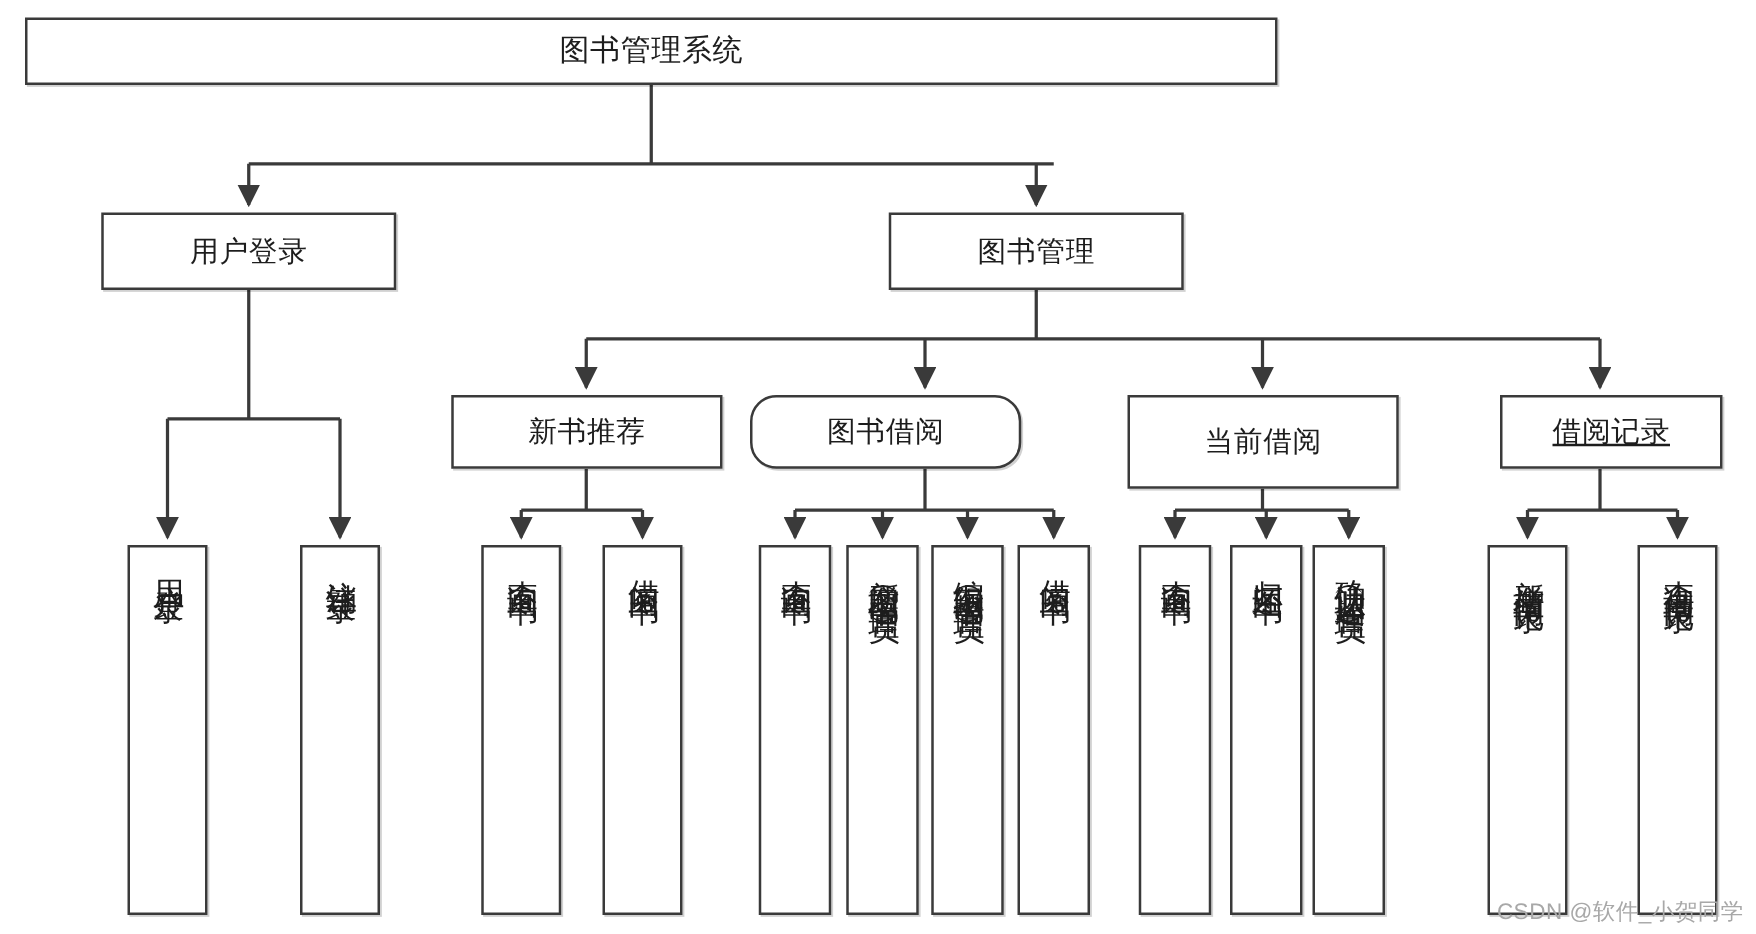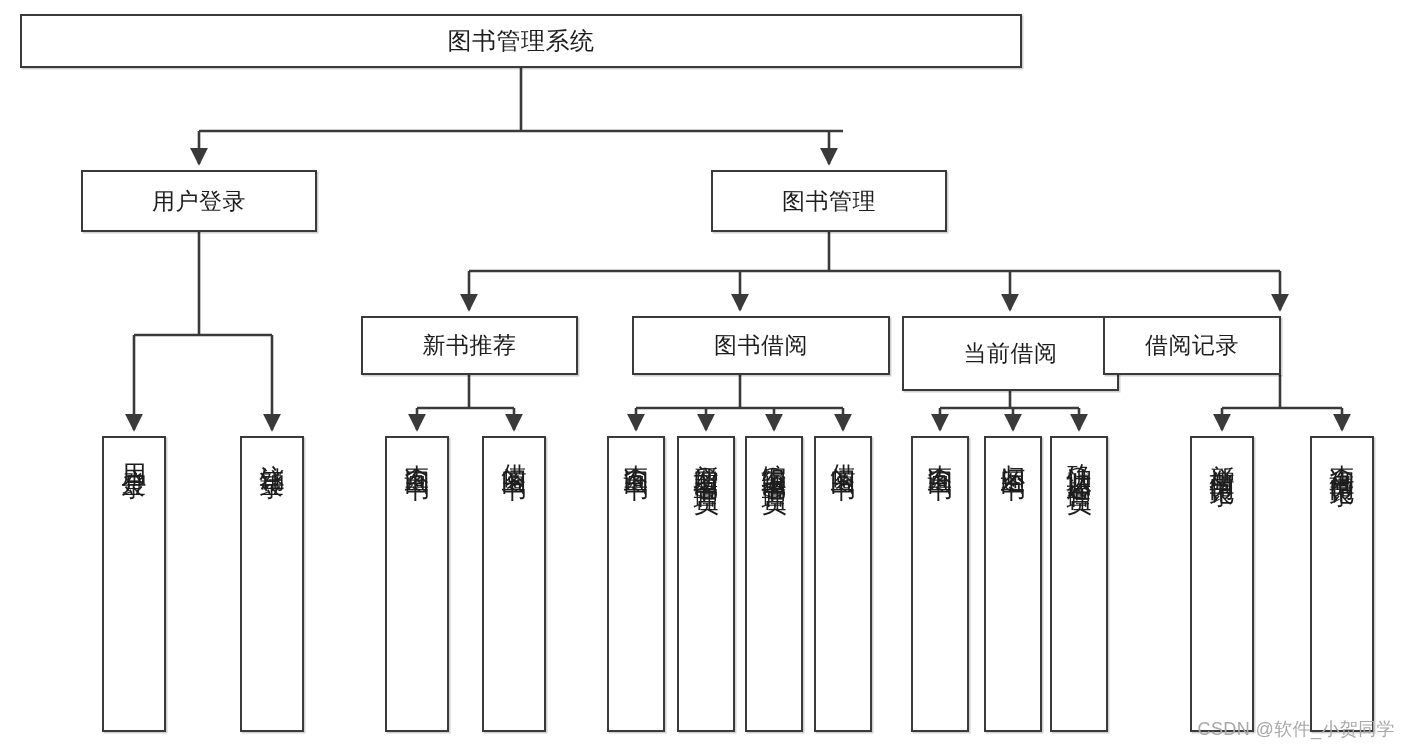"图书借阅" div.node { border-radius: none -> 21px; left: 632px -> 600px; width: 258px -> 217px }
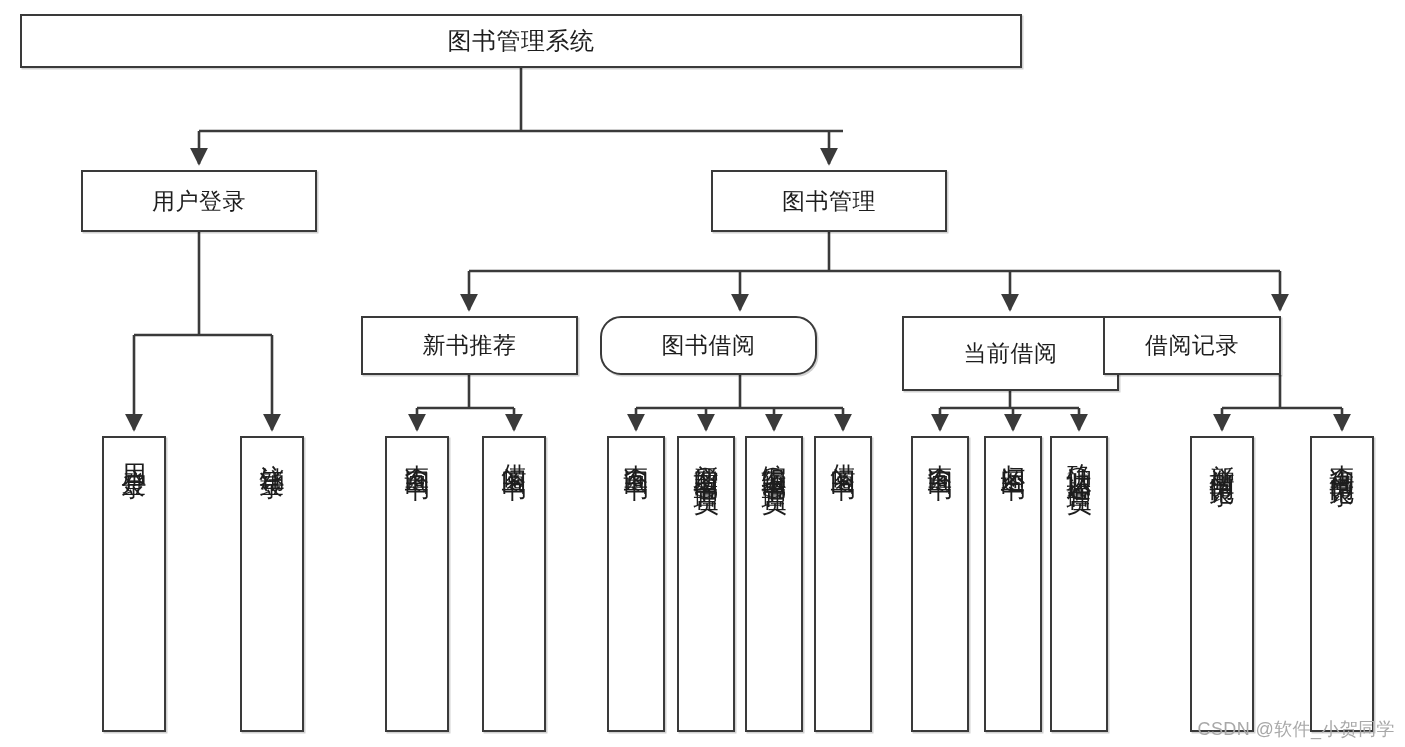"借阅记录" div.node { left: 1103px -> 1200px; text-decoration: none -> underline }
